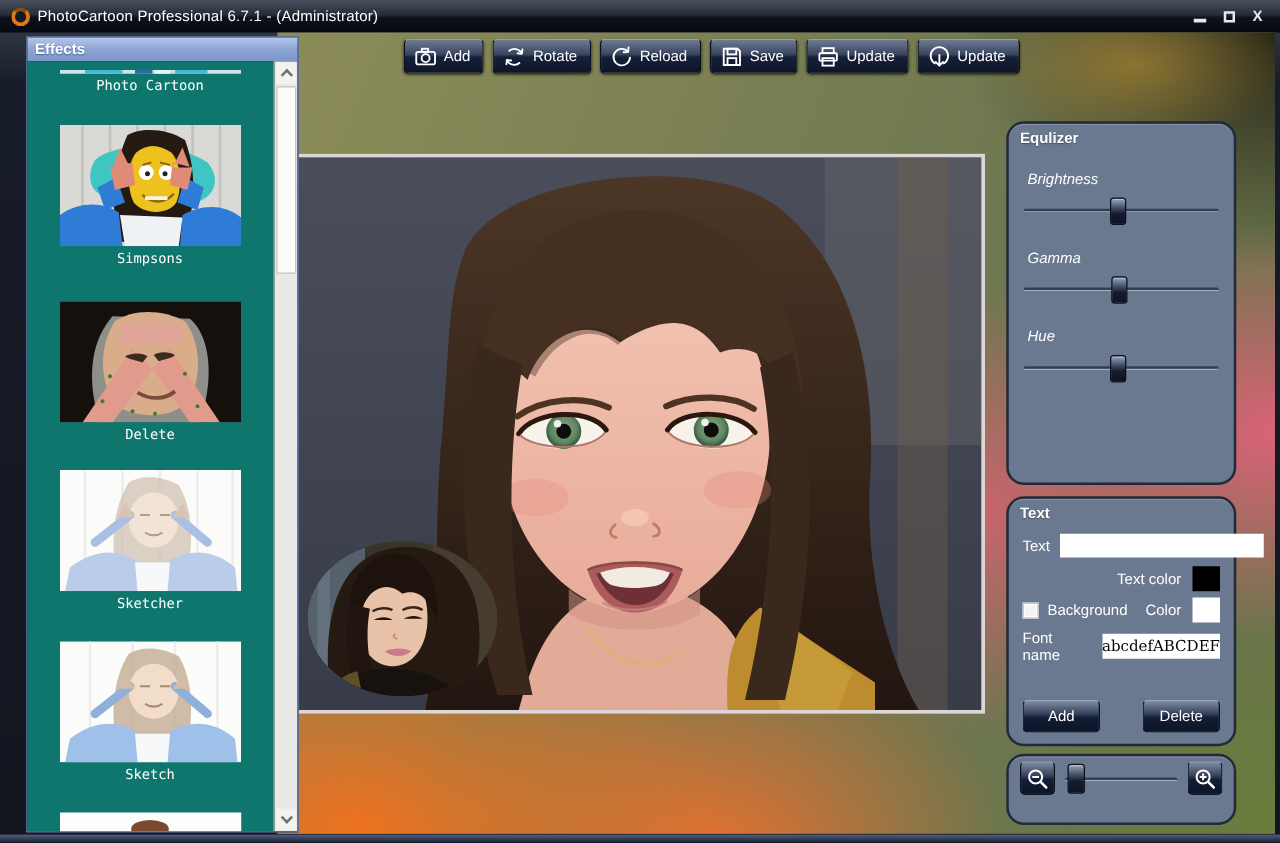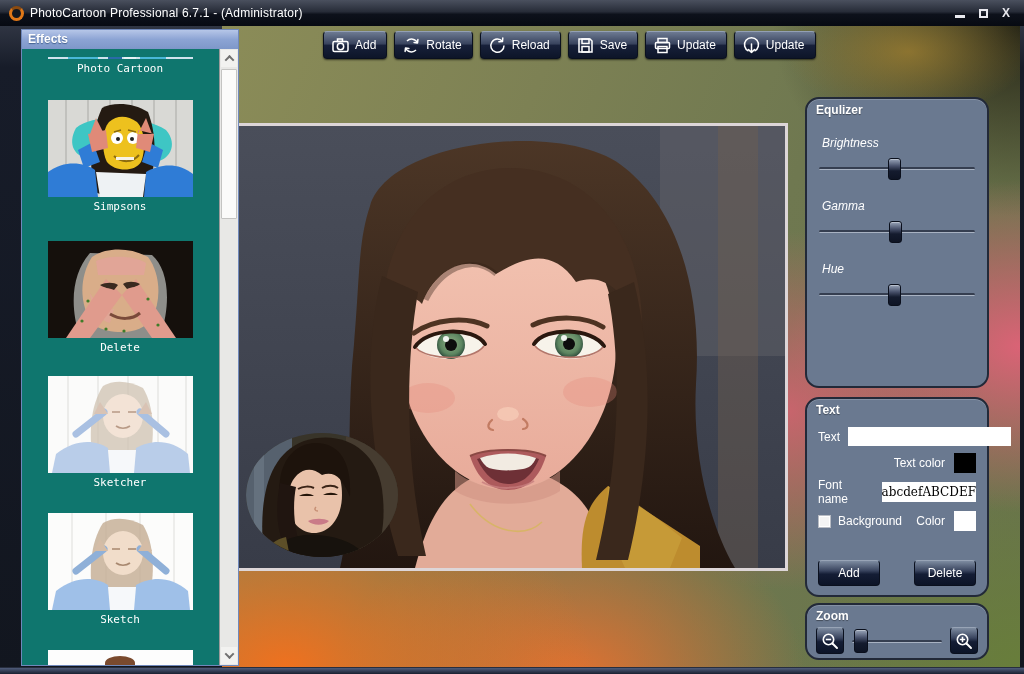"Font name" div.t-row { order: before "Background" -> after "Background" }
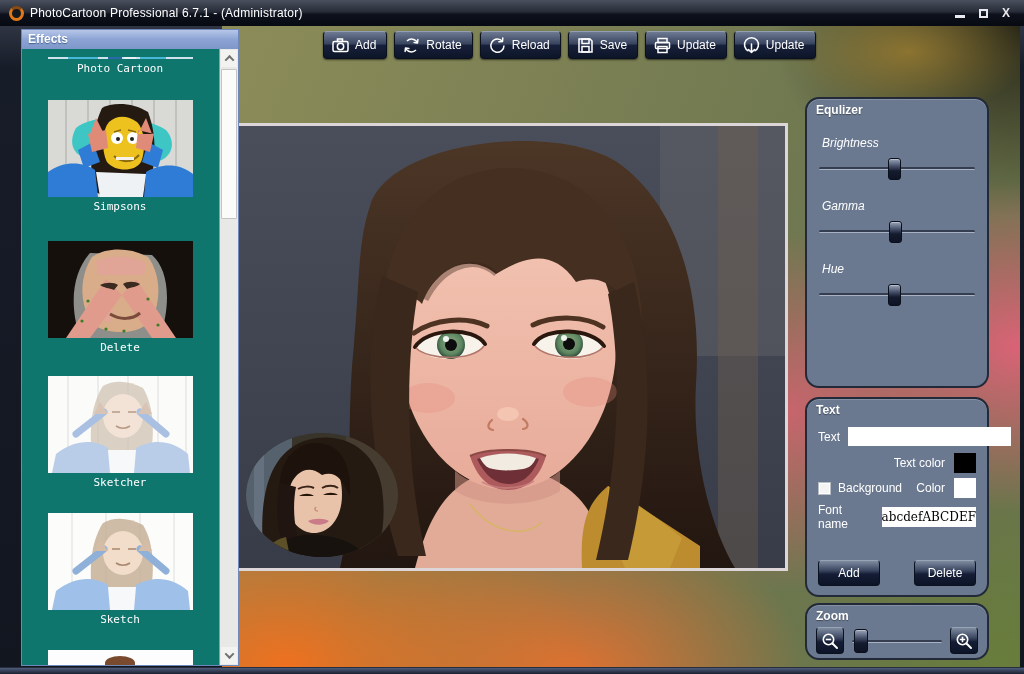"Zoom" div.panel-title { html: <div>Zoom</div> -> none }
